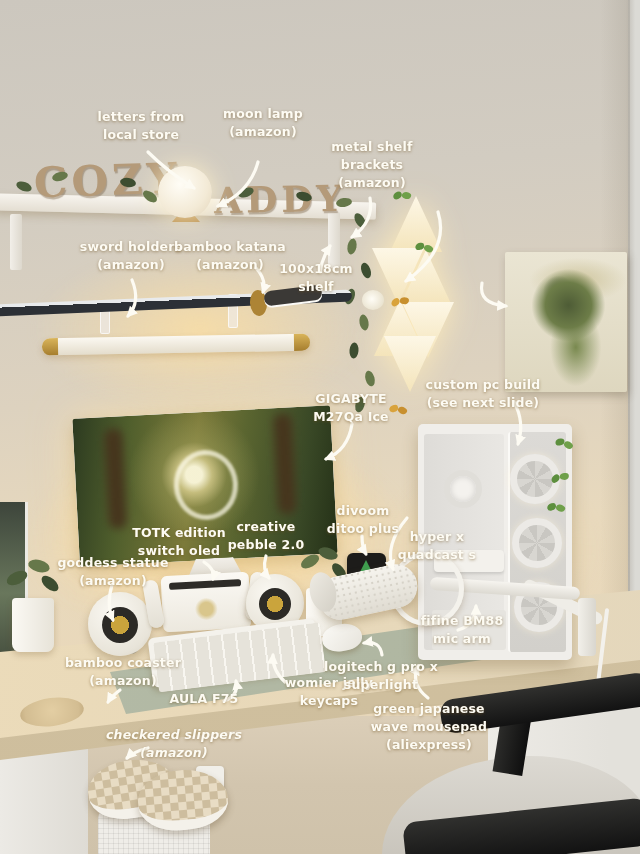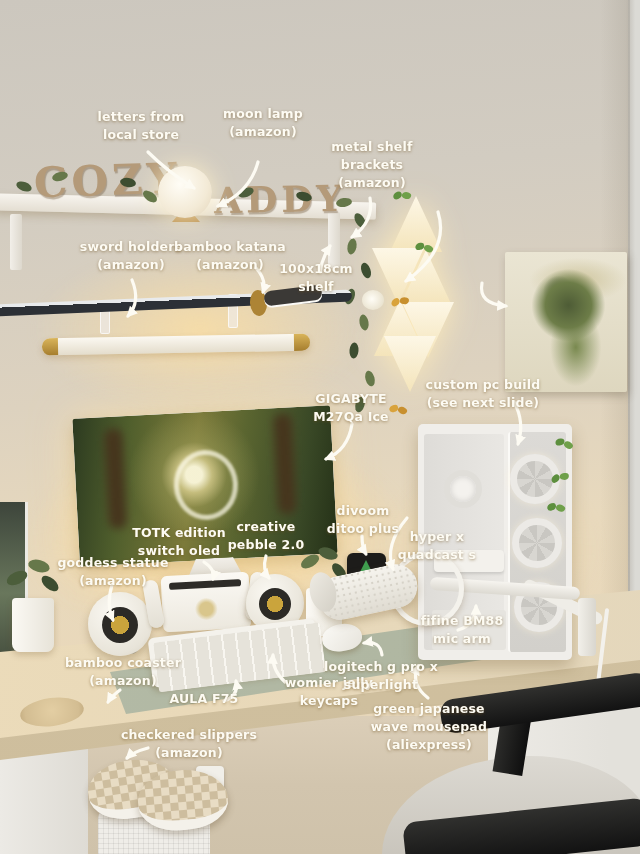"checkered slippers" div.ann { font-style: none -> italic; left: 189px -> 174px }
